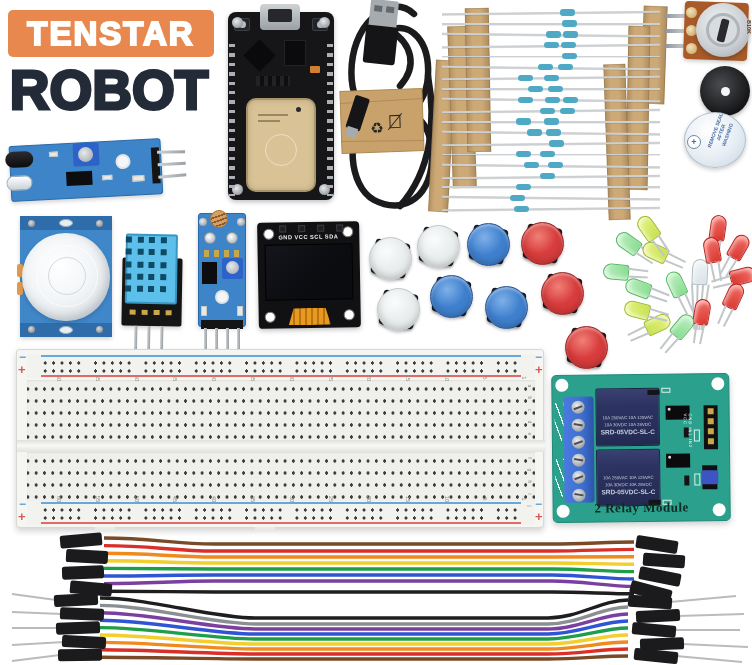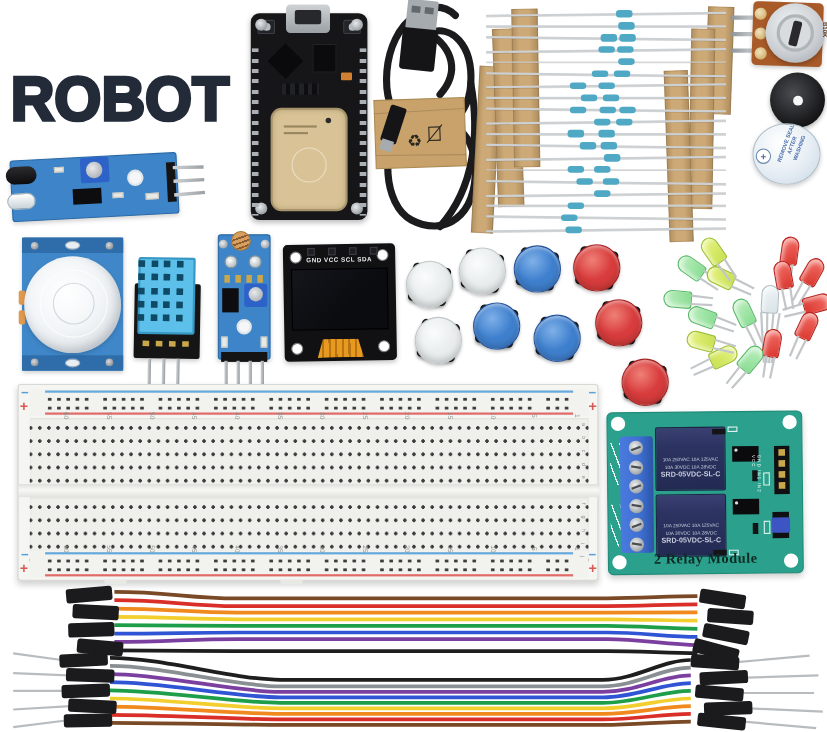"TENSTAR" div.a { html: none -> <div> <span>TENSTAR</span> </div> }
